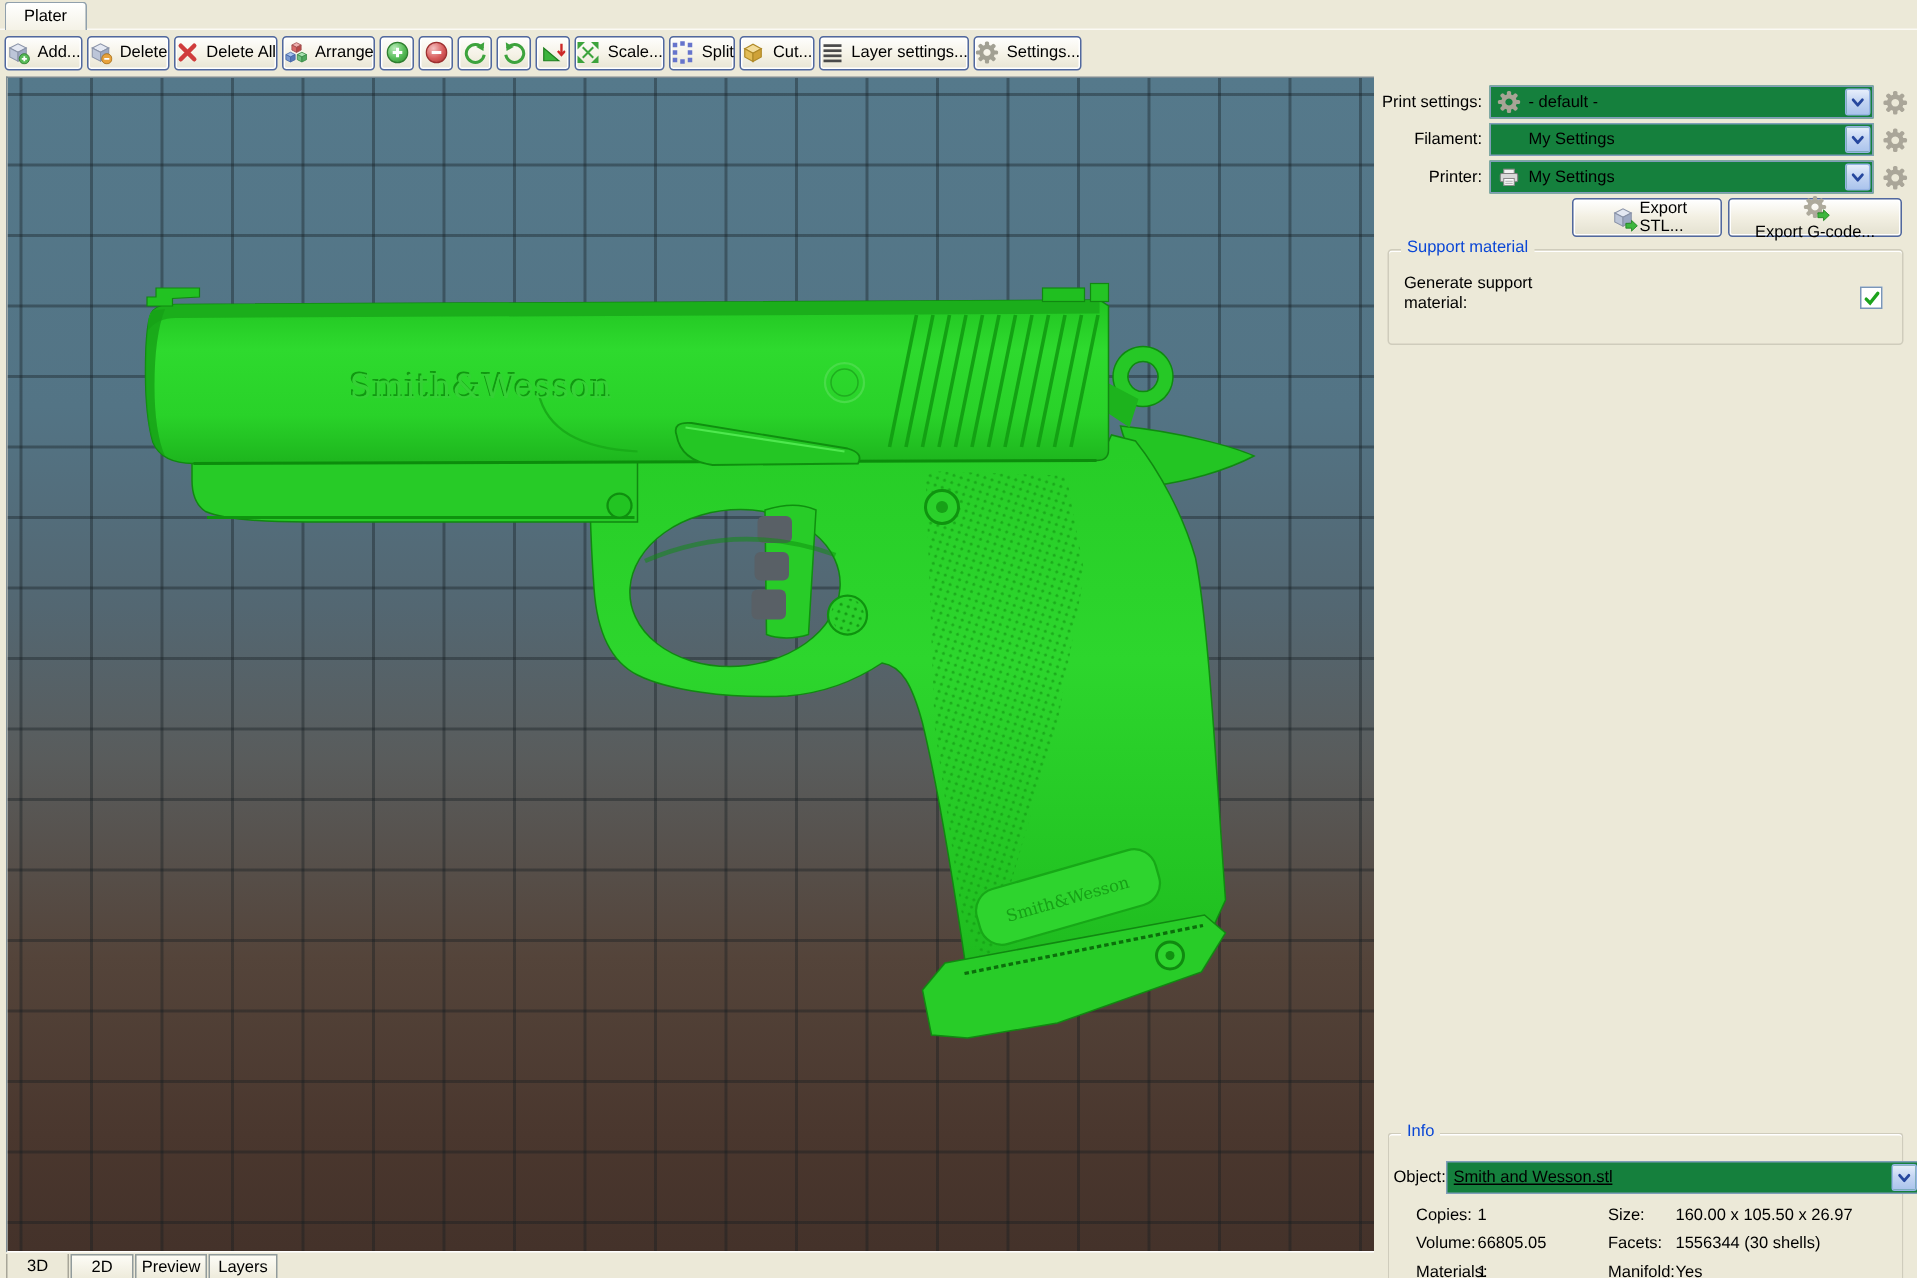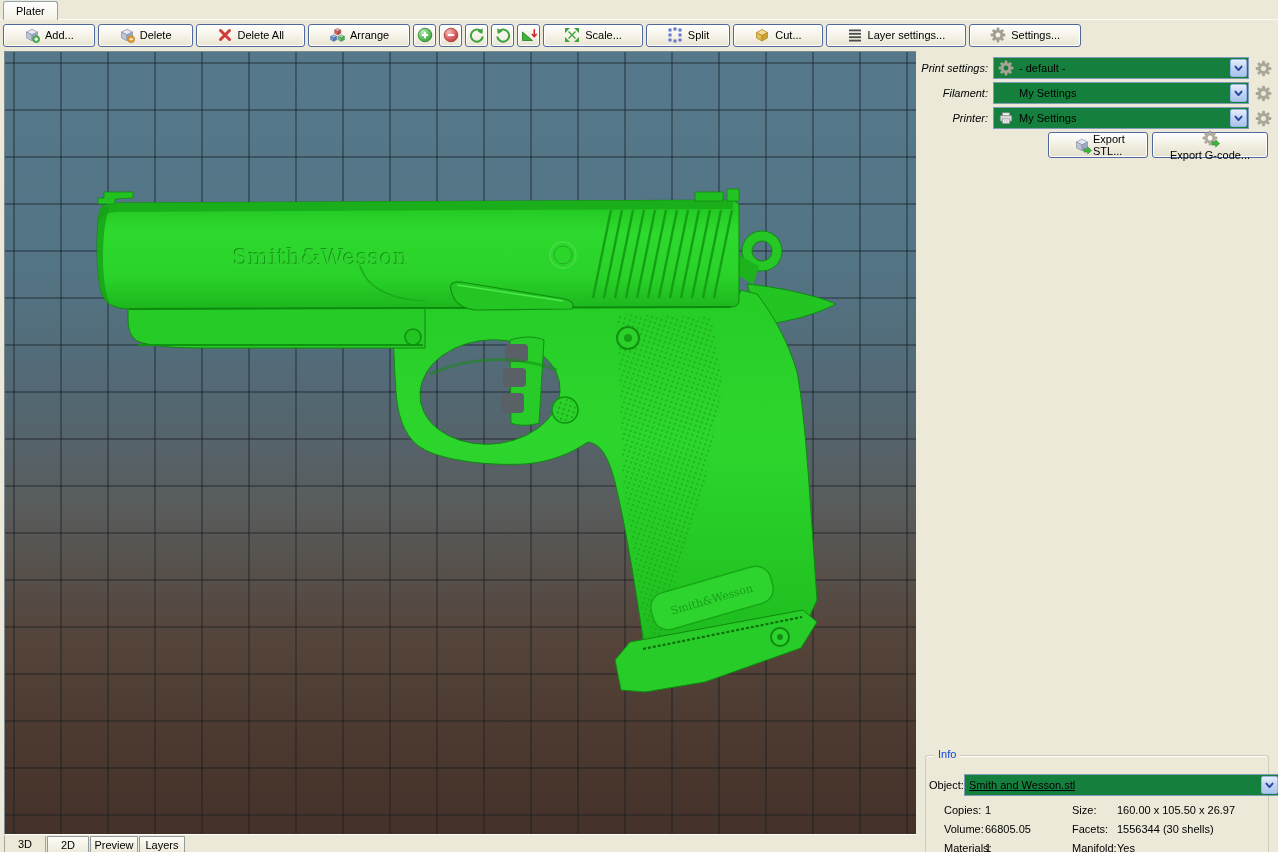"Add..." .tbtn { padding: 0 20px -> 0 0 }
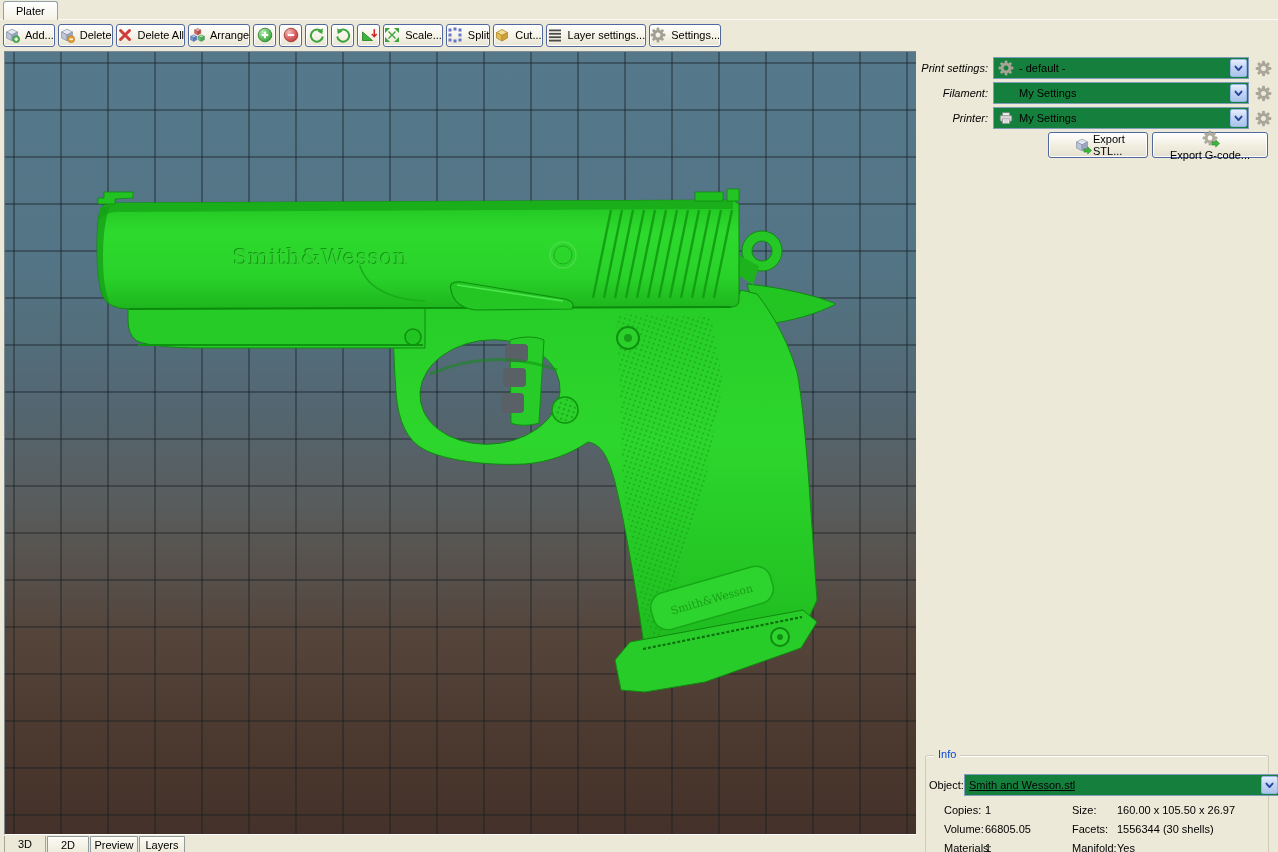"Print settings:" .rlabel { font-style: italic -> none }
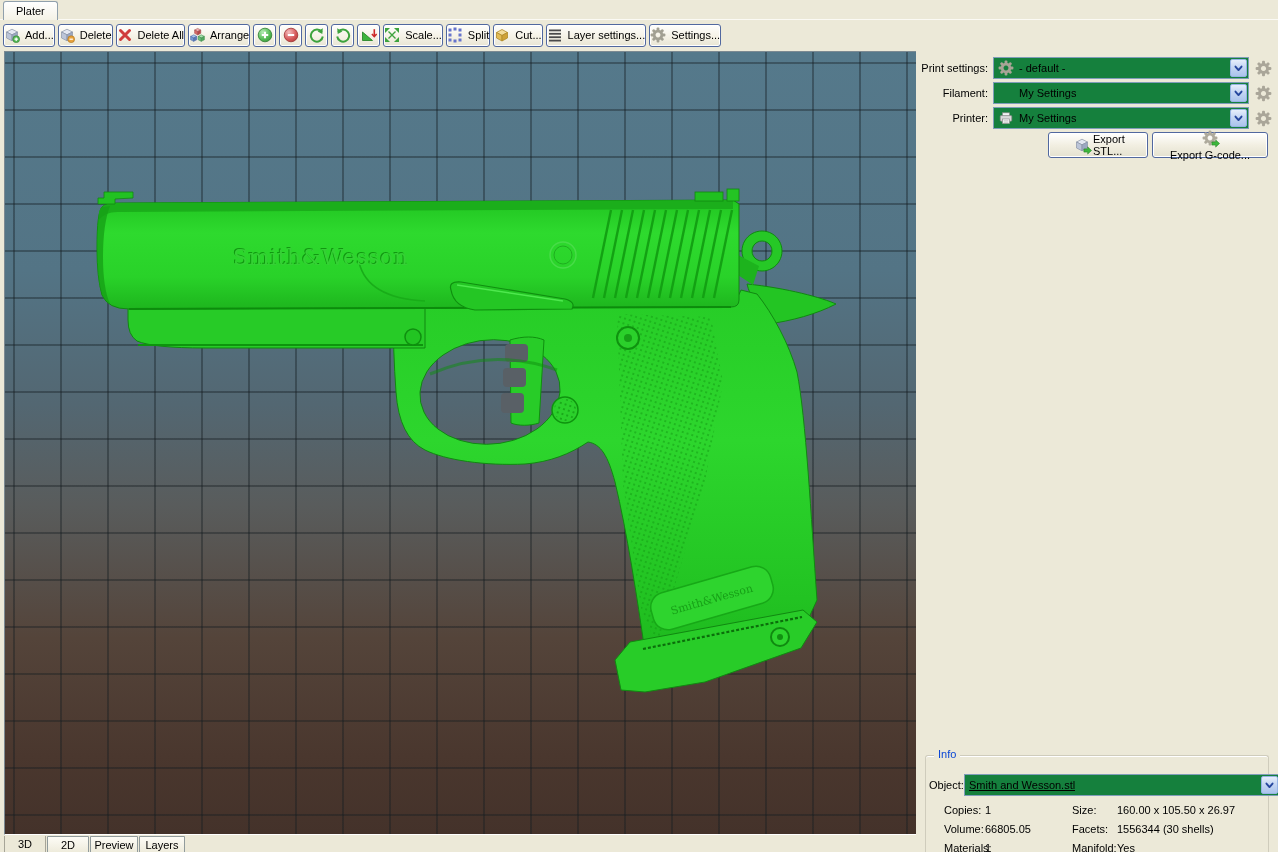"Support material" div.groupbox { html: none -> <div> <span>Support material</span> <div>Generate support material:</div> <span> <svg> <use></use> </svg> </span> </div> }
